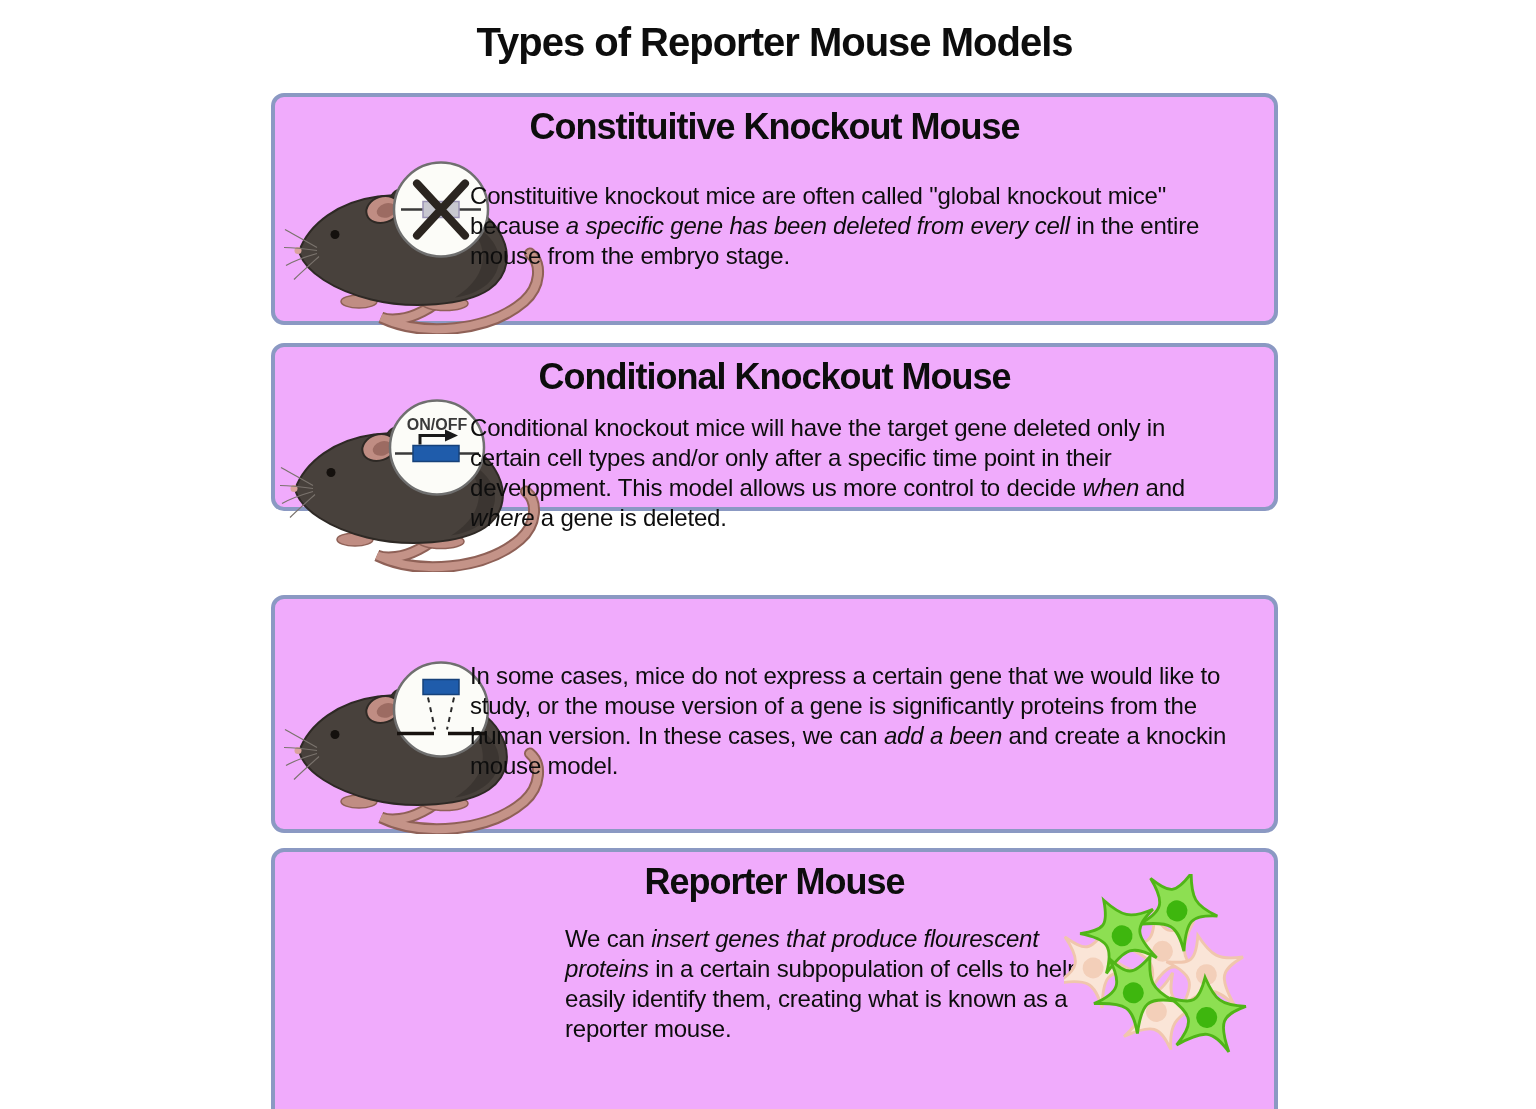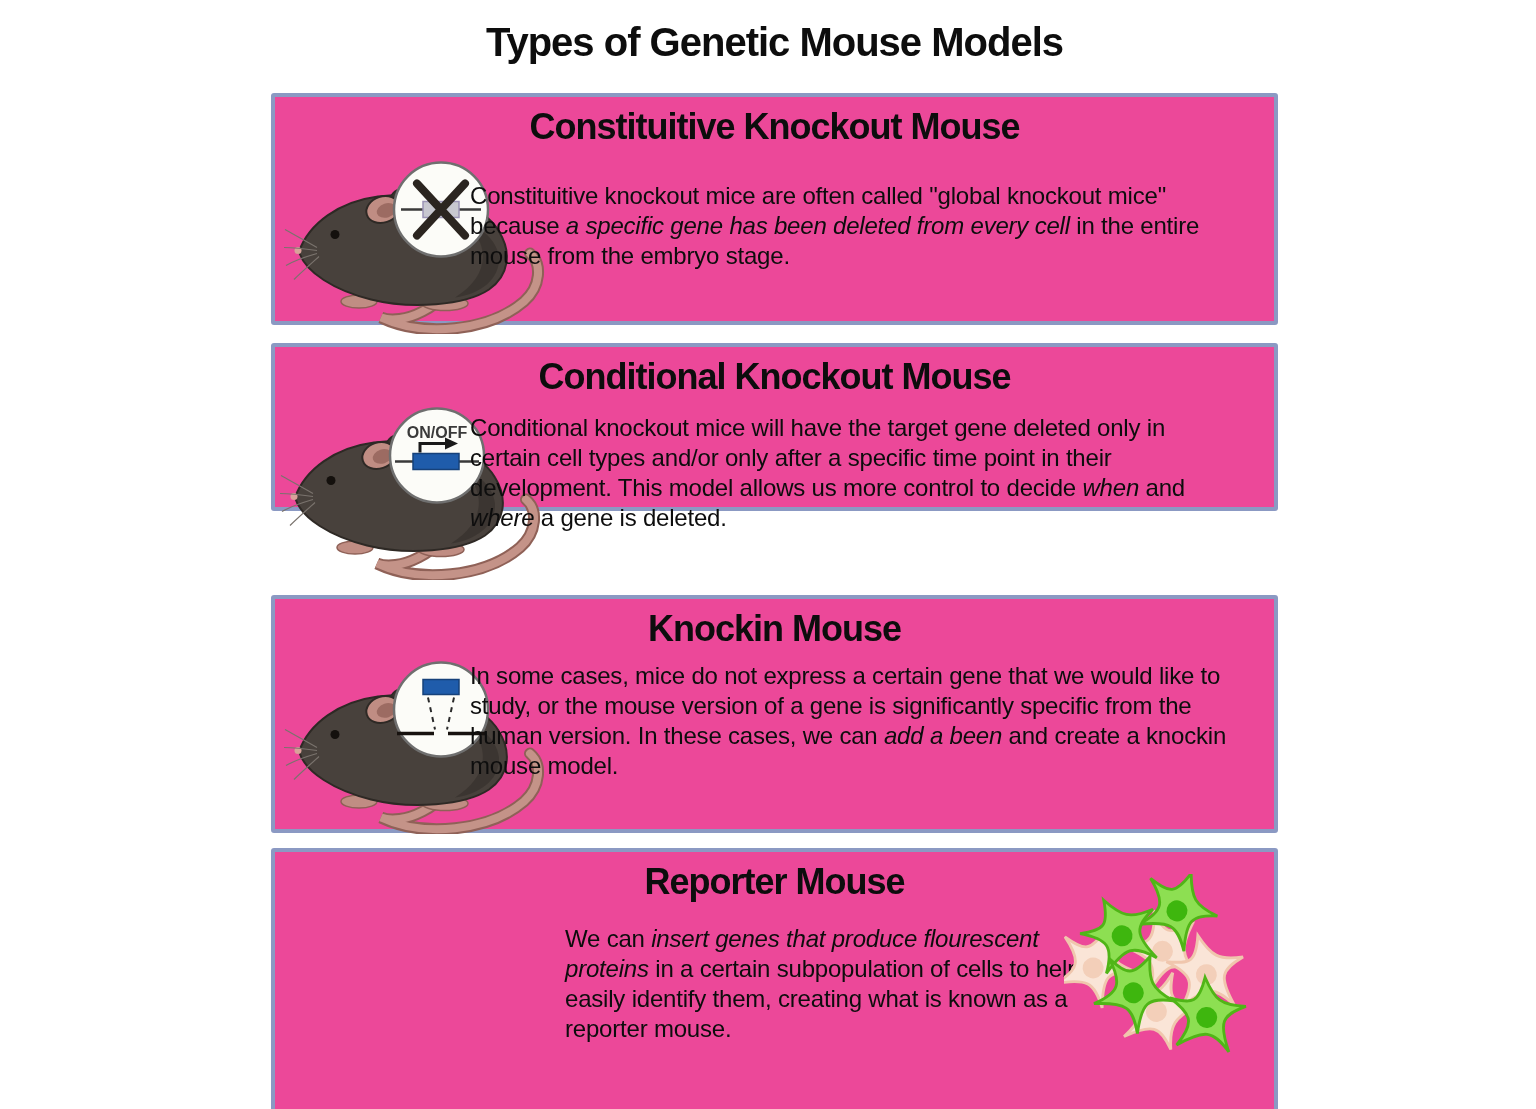"Types of Genetic Mouse Models" h1.page-title { text: Genetic -> Reporter }
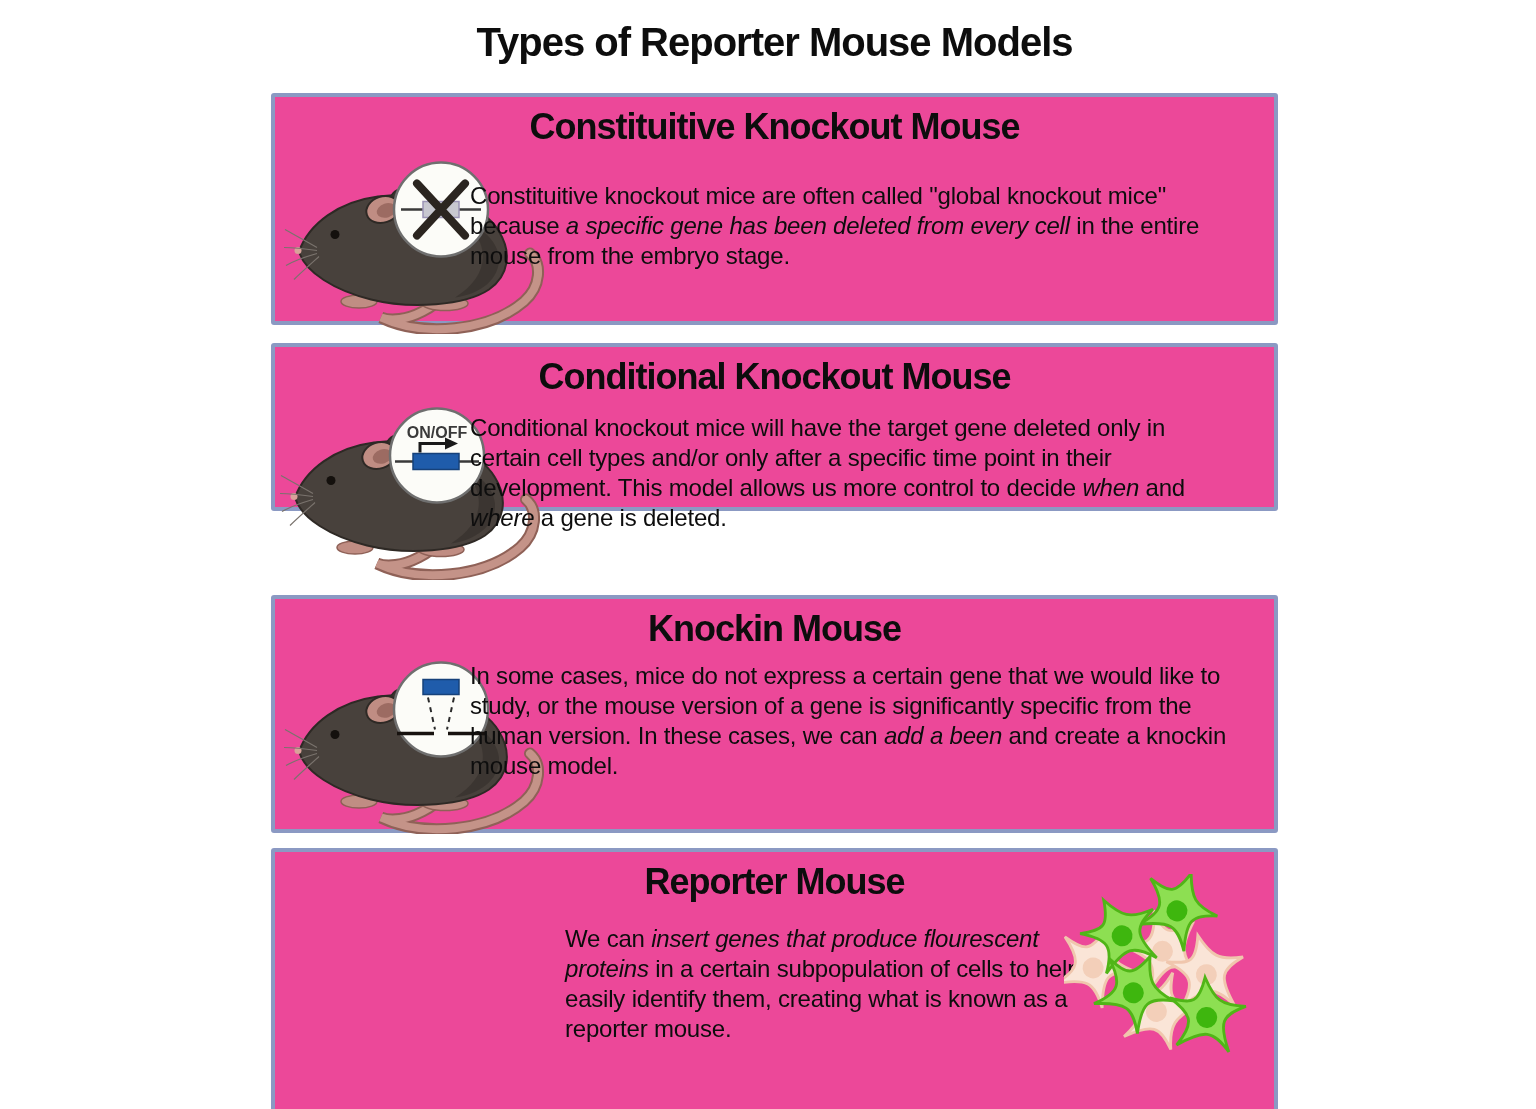"Constituitive Knockout Mouse" .panel { background: #ec4899 -> #f0abfc; border-radius: 3px -> 13px }
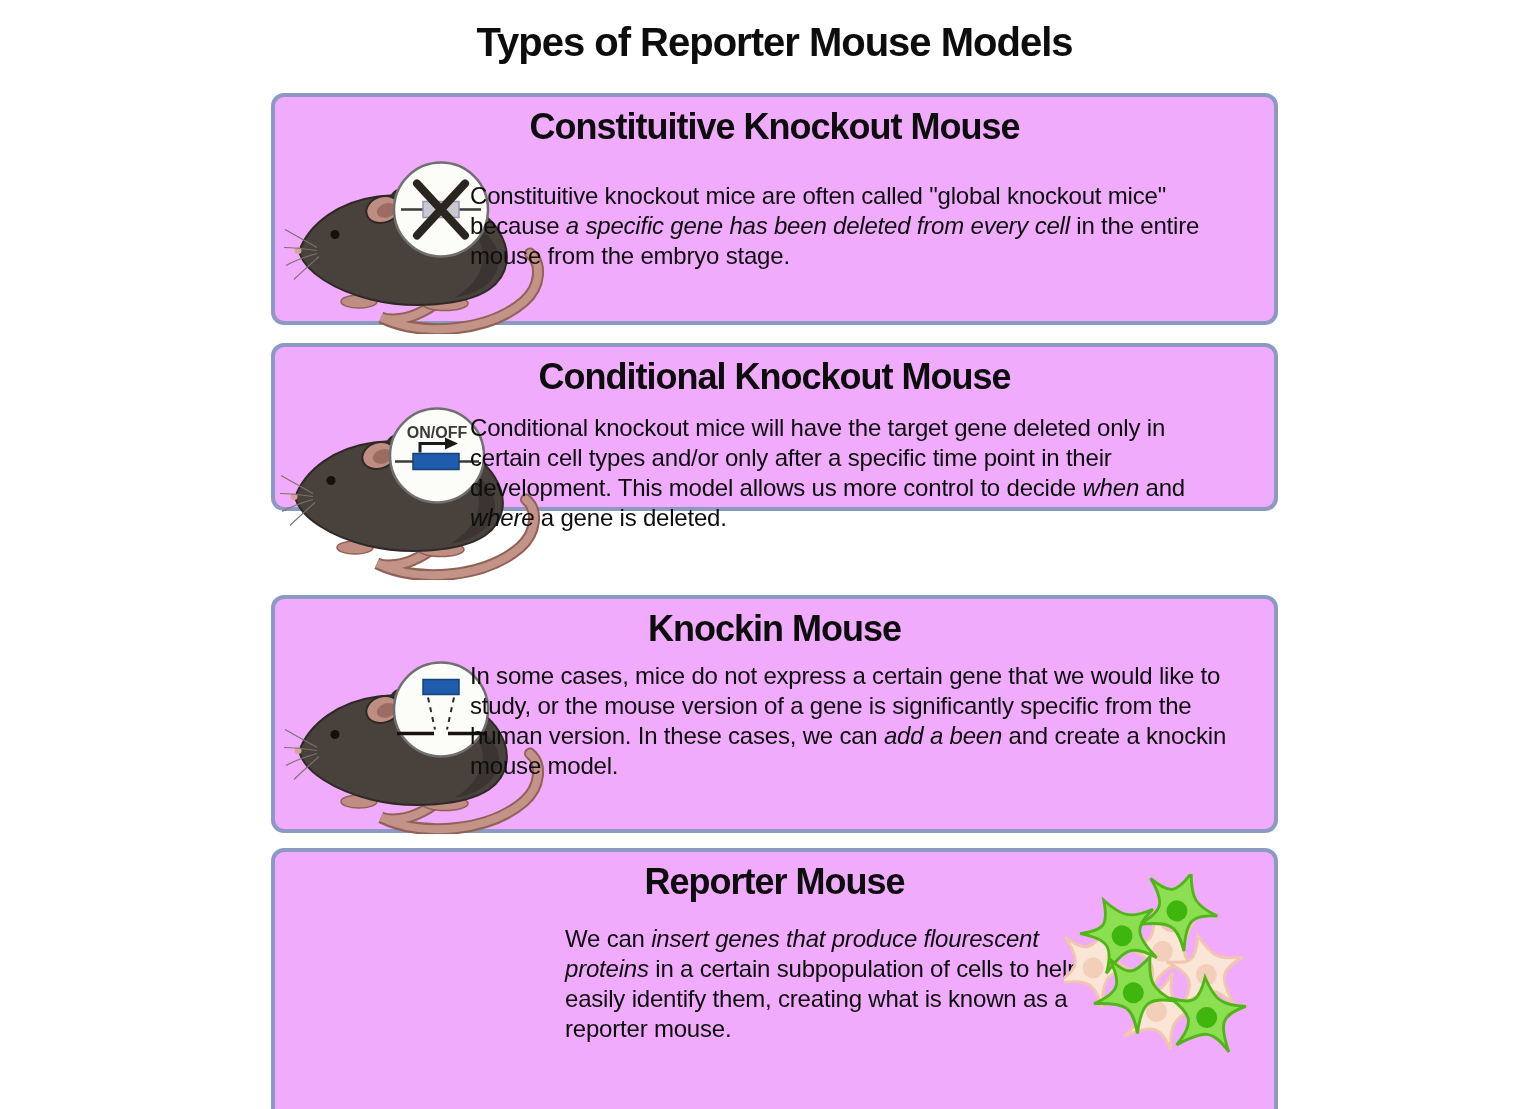"ON/OFF" div.mouse-wrap { top: 48px -> 40px }
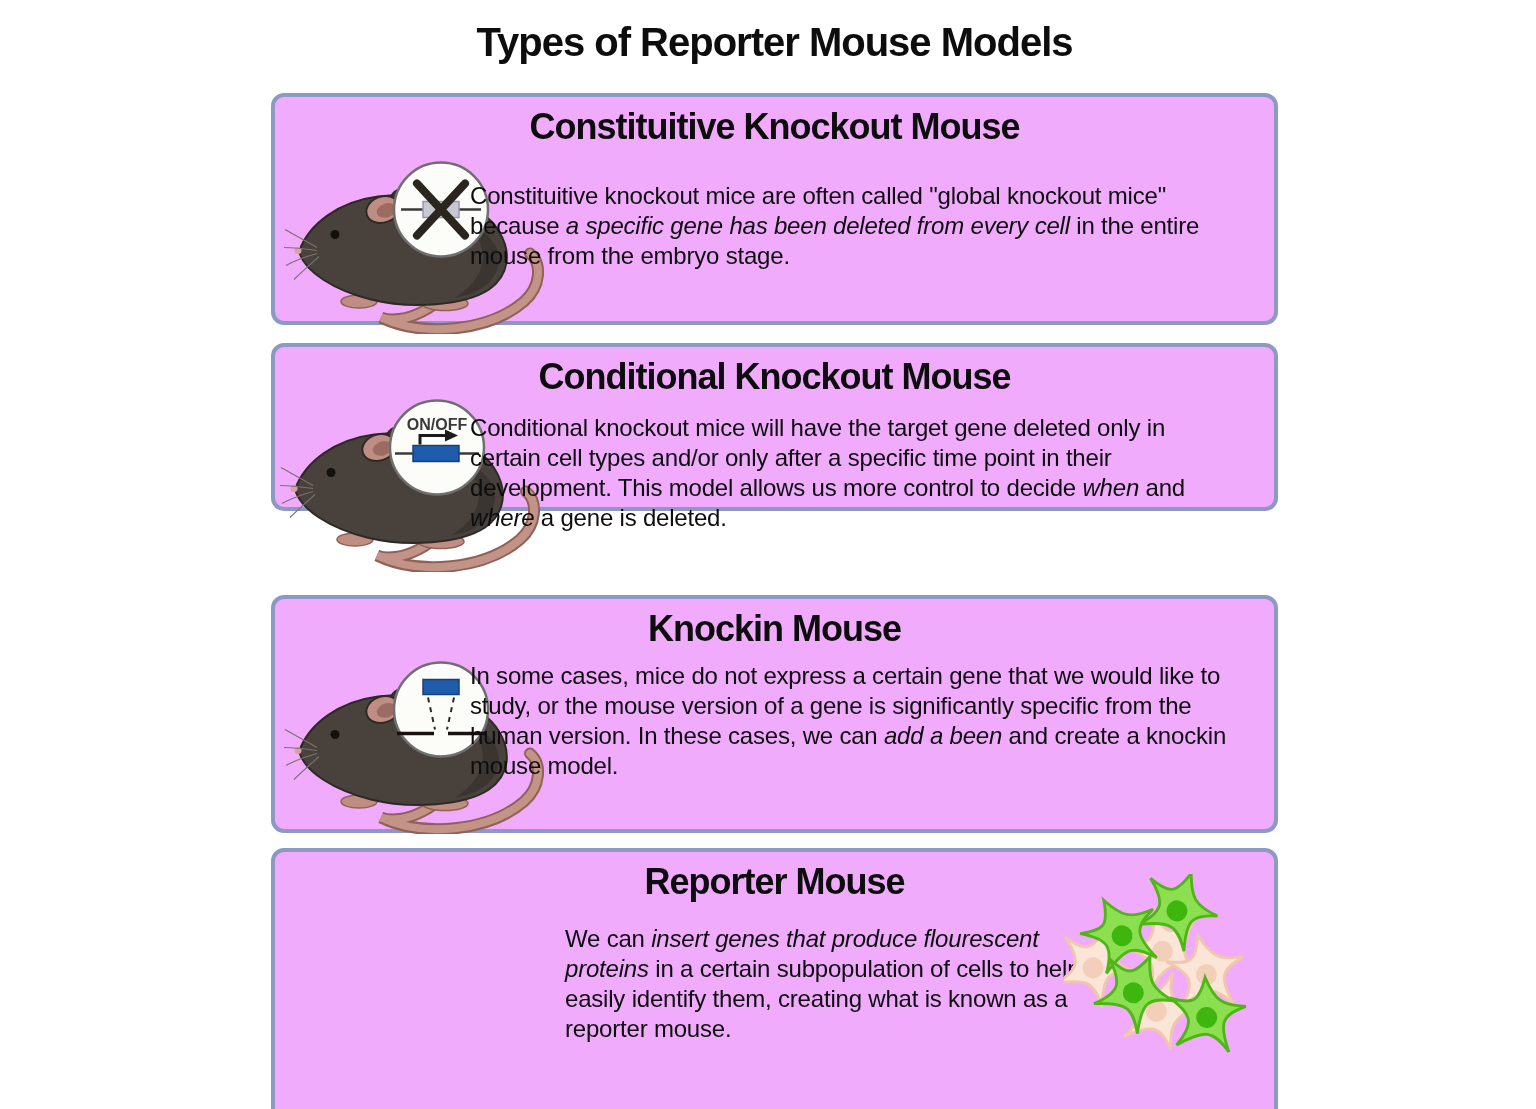"Knockin Mouse" h2.panel-title { html: <h2>Knockin Mouse</h2> -> none }
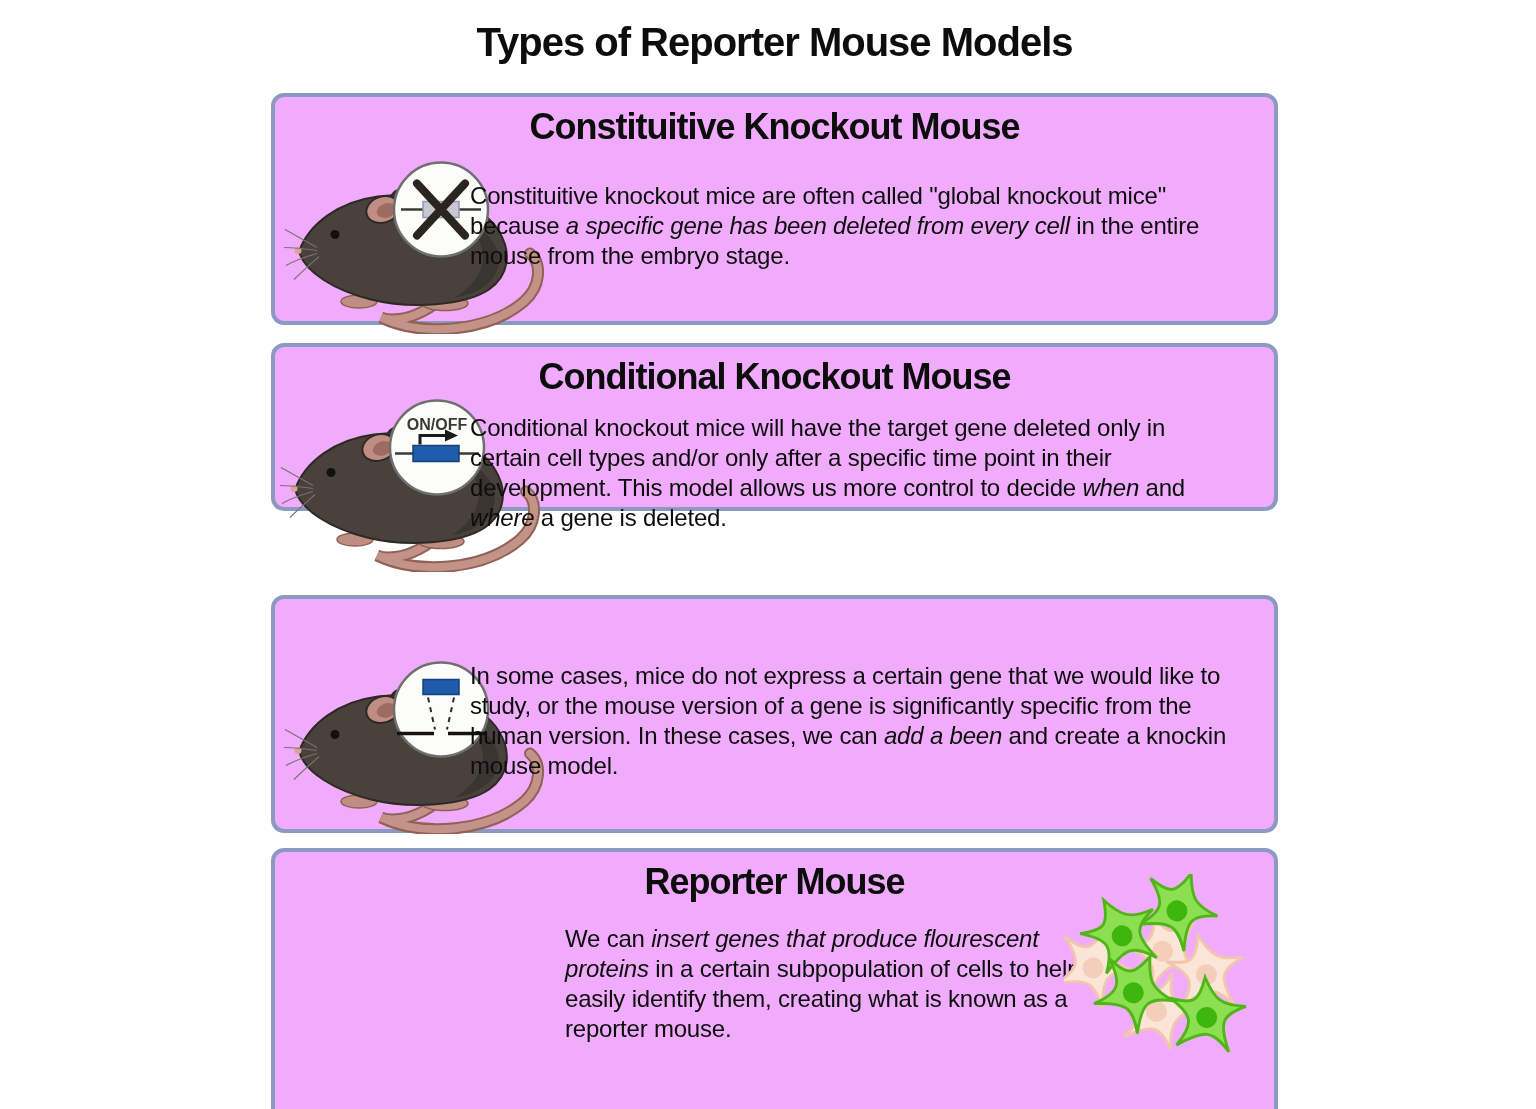"In some cases, mice do" span { text: specific -> proteins }
